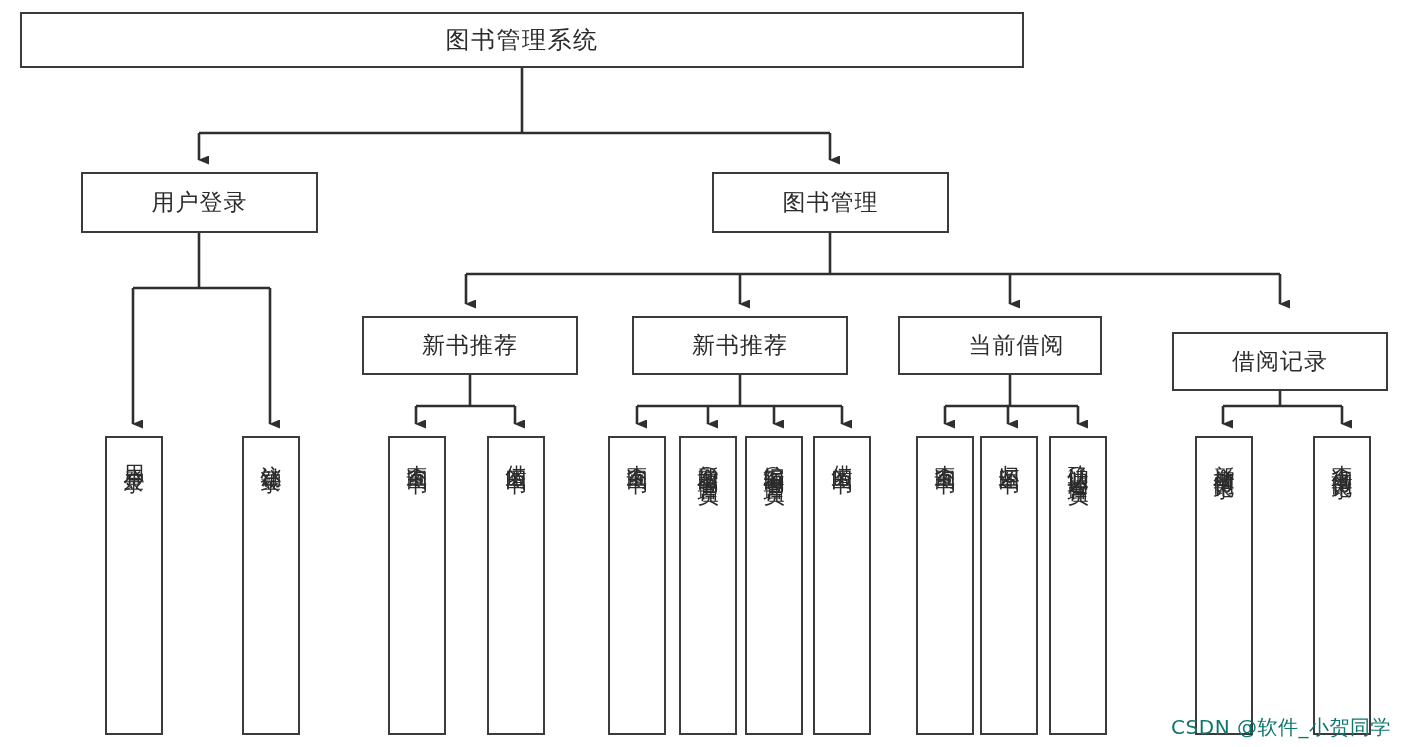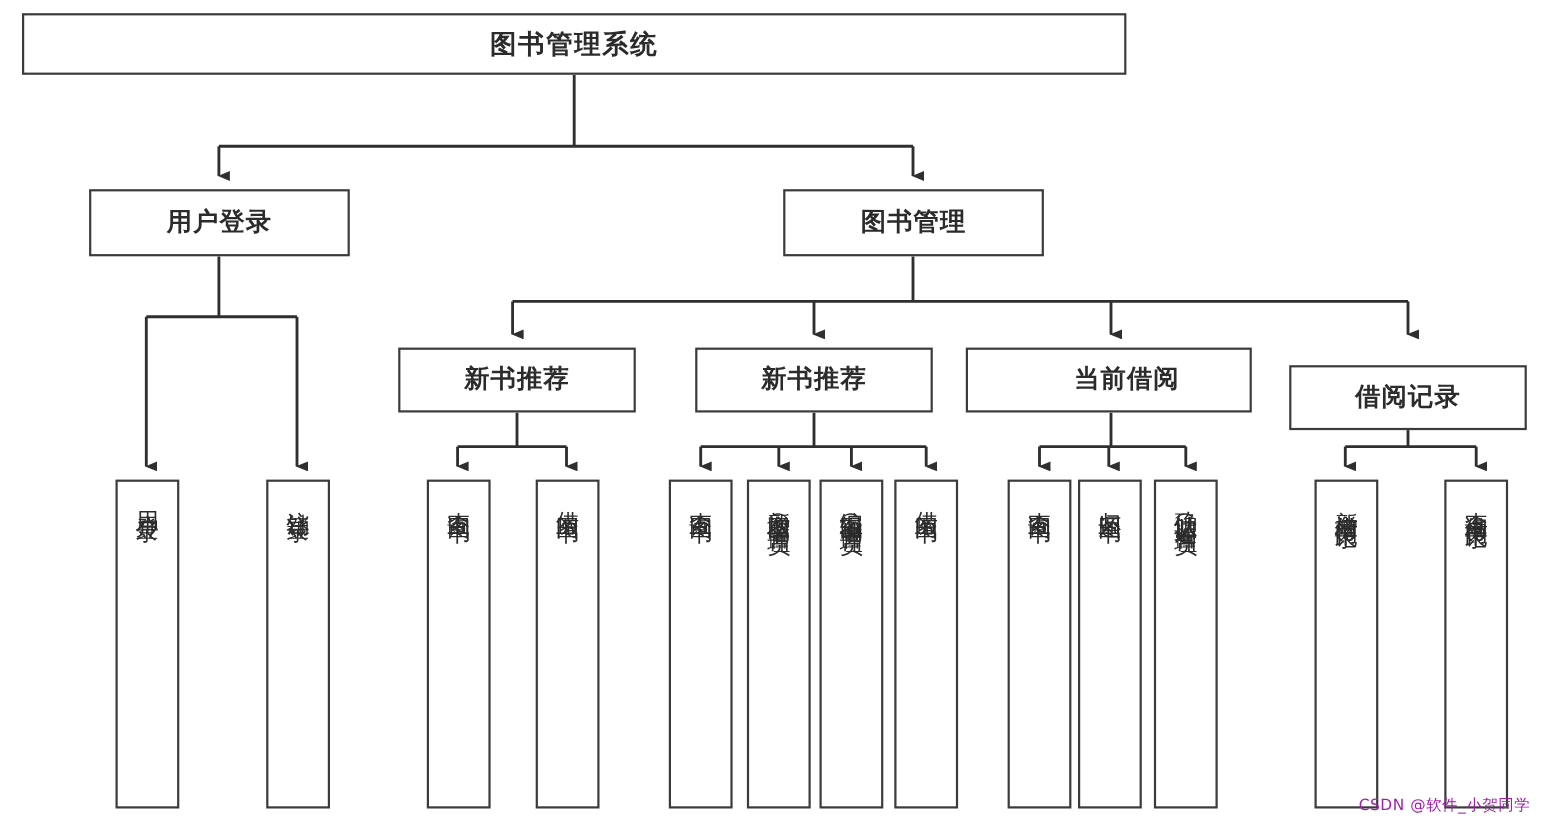"图书管理系统" .node.horiz .node-label { font-weight: bold -> none }
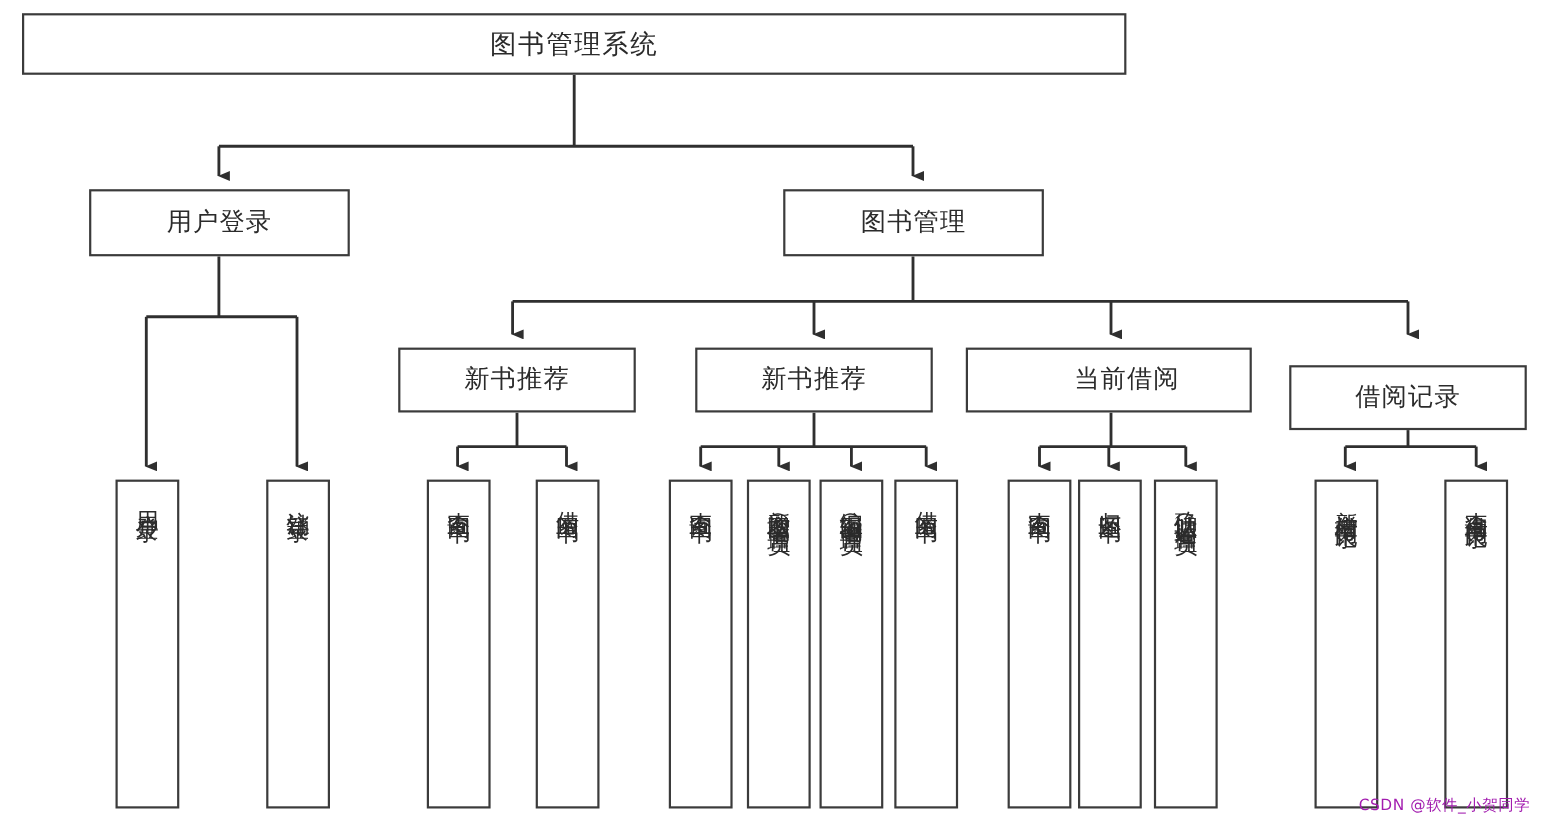"当前借阅" div.node { left: 878px -> 898px; width: 260px -> 204px }
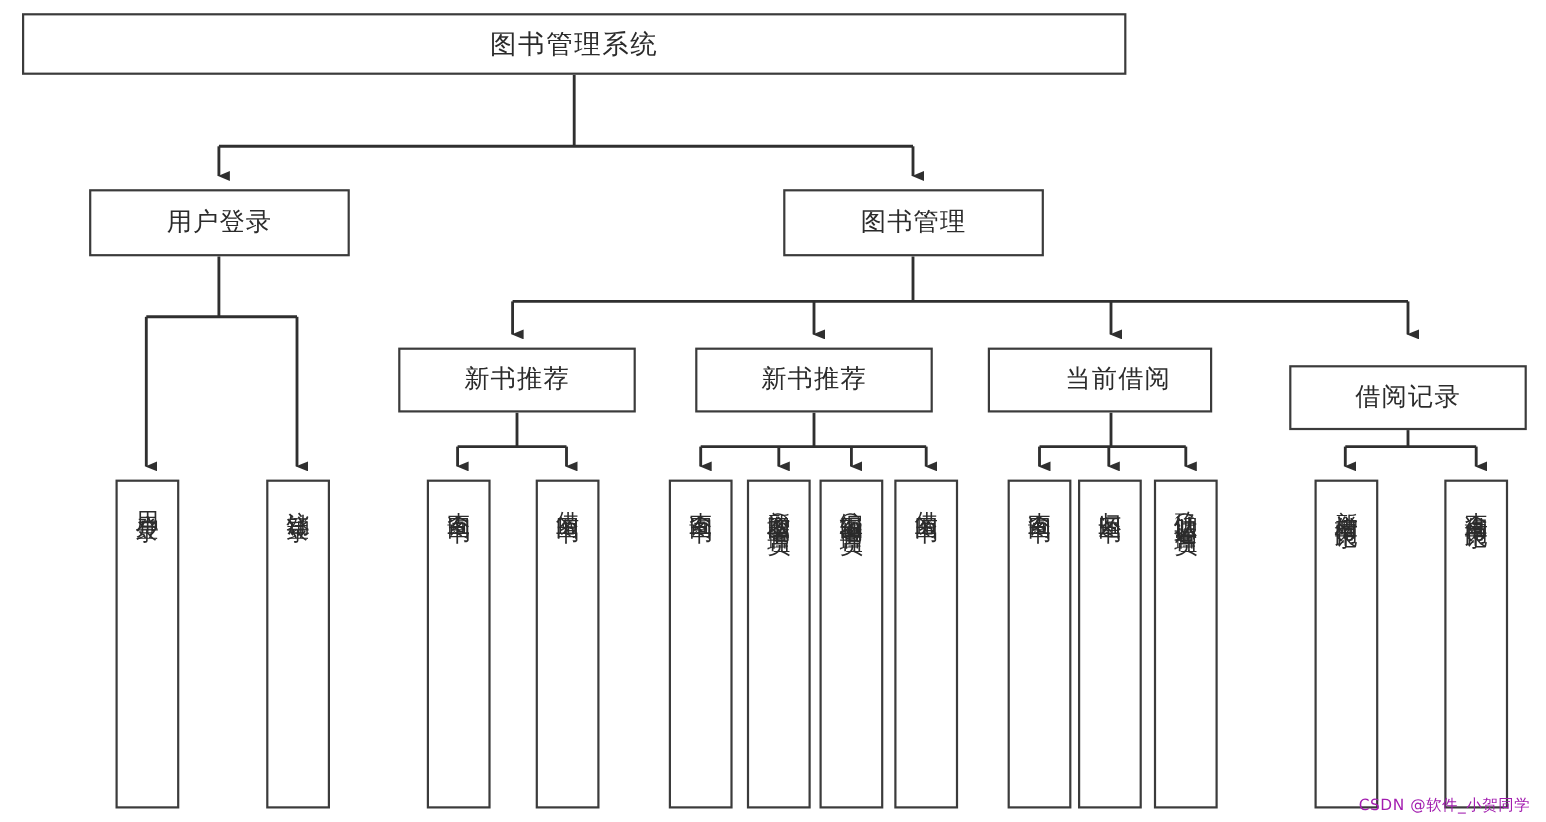"CSDN @软件_小贺同学" #watermark { color: #a21caf -> #0f766e; font-size: 14px -> 20px }
